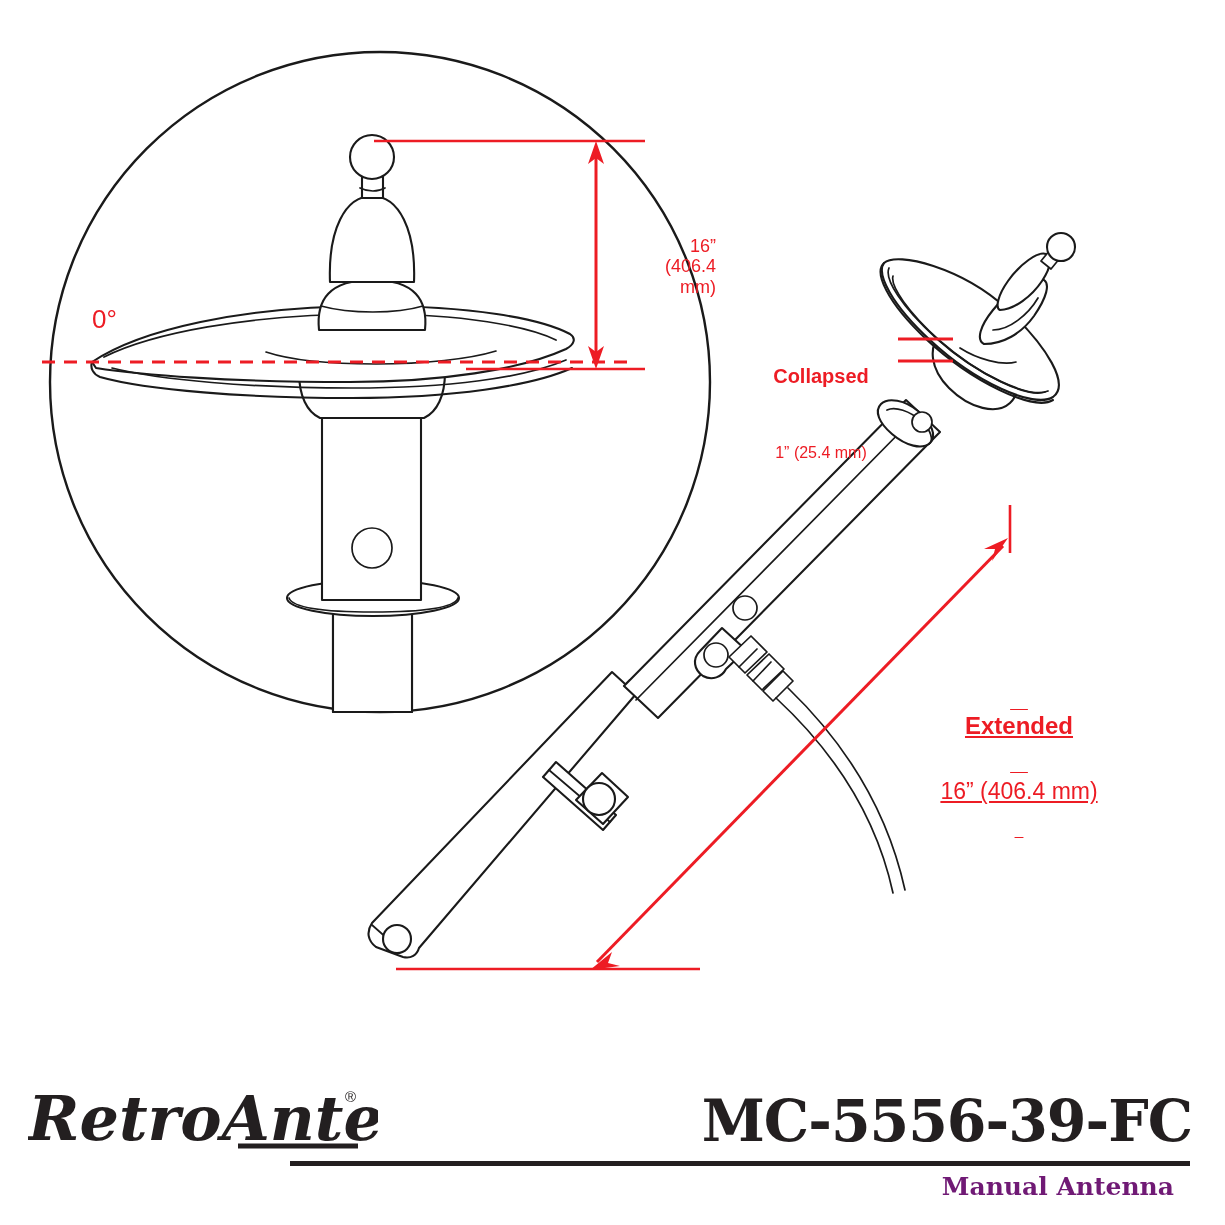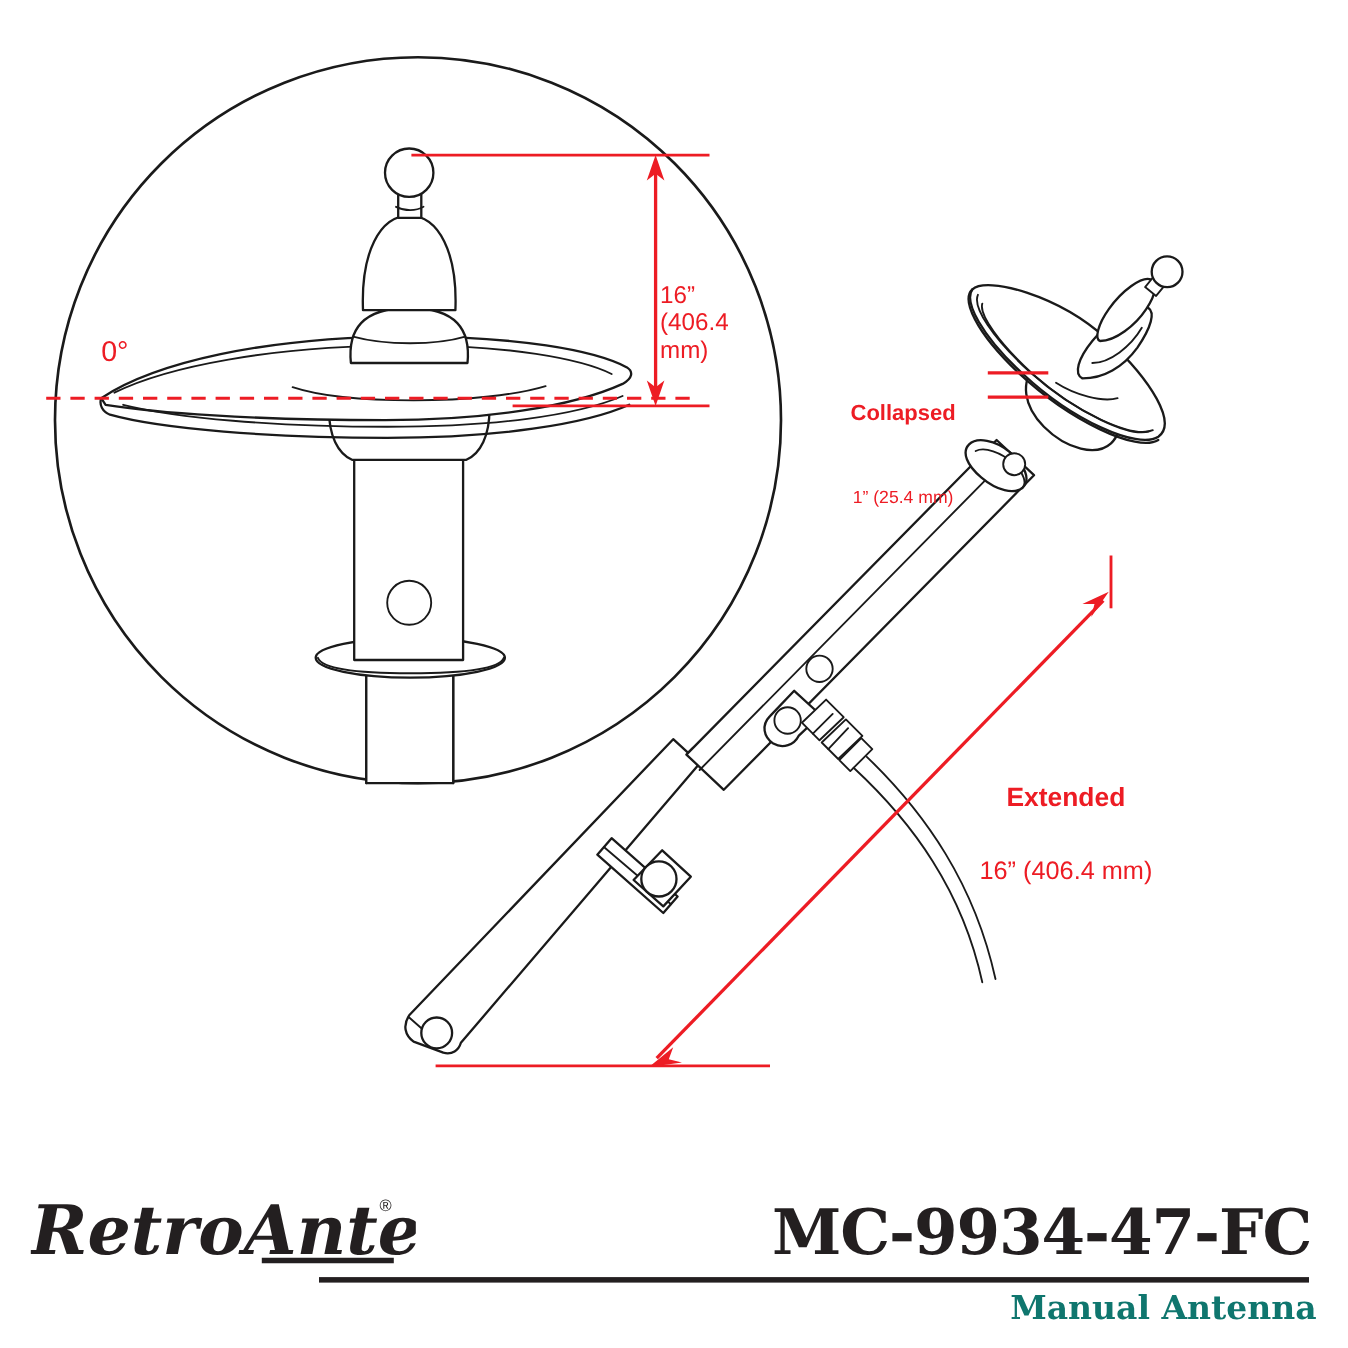"16”" #label-detail-dim { font-size: 22px -> 18px; margin-top: 20px -> none; text-align: left -> right }
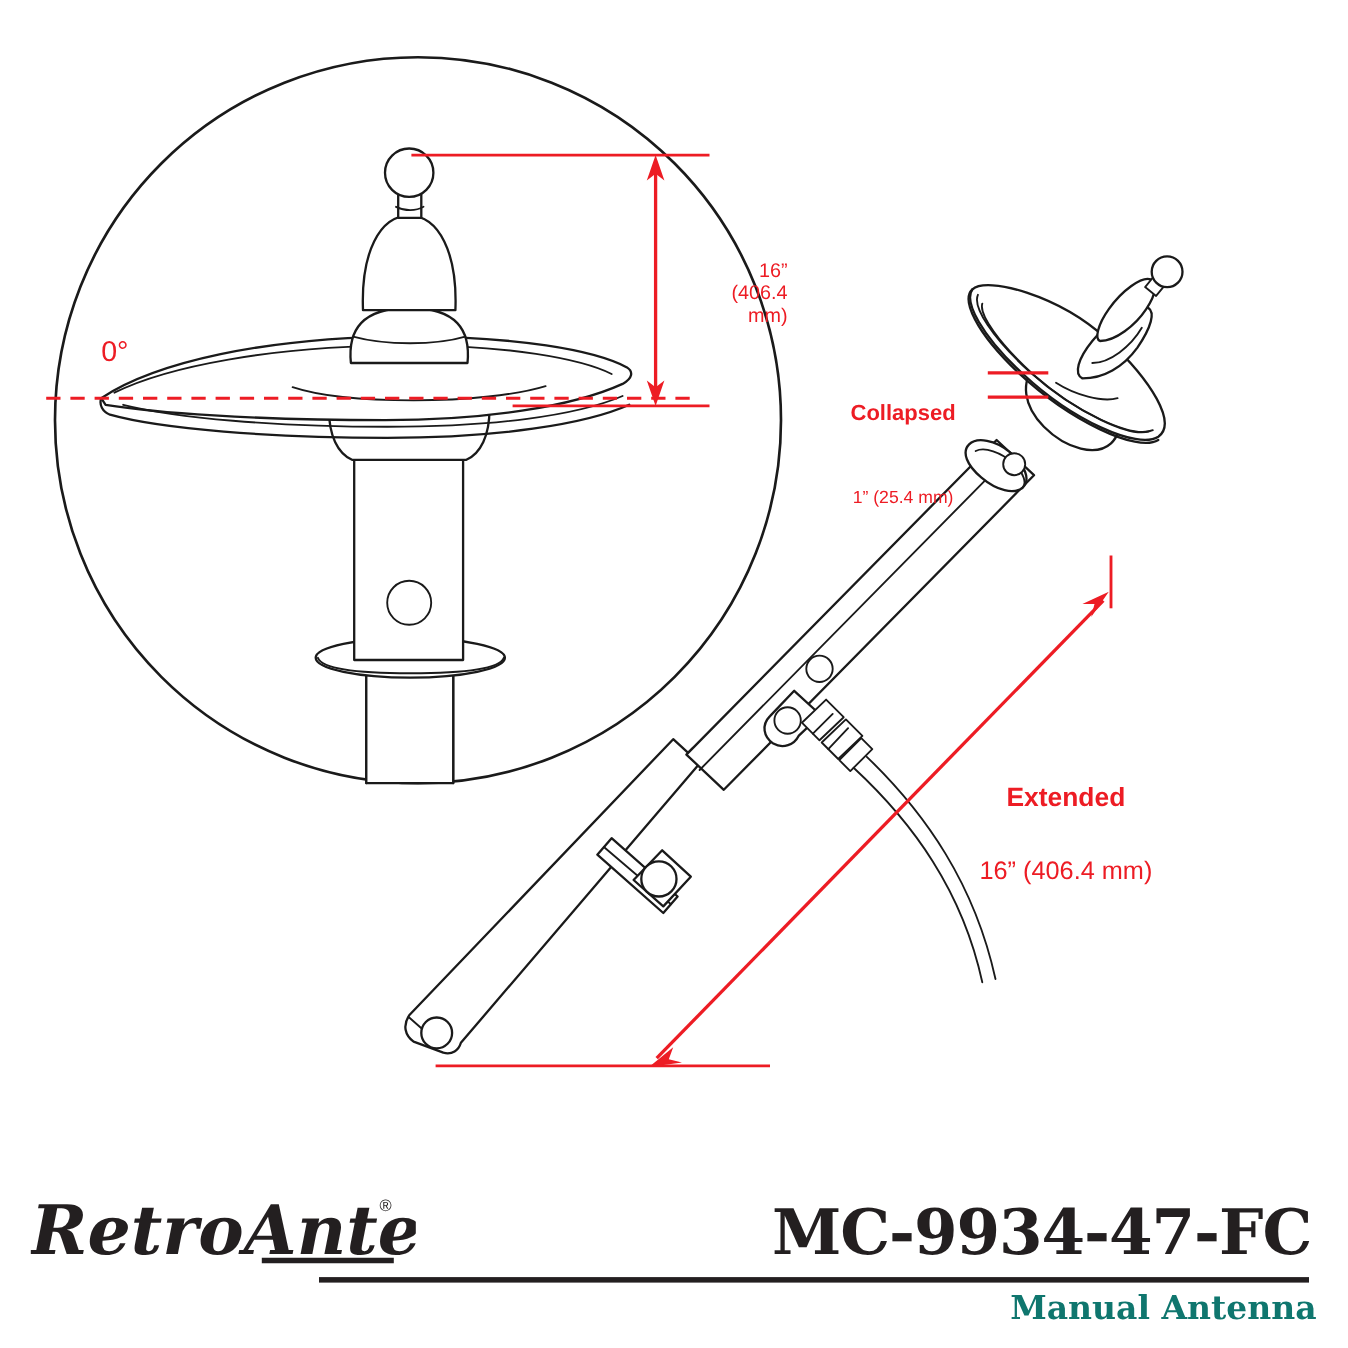"Extended" #label-extended { left: 874px -> 924px; text-decoration: none -> underline }
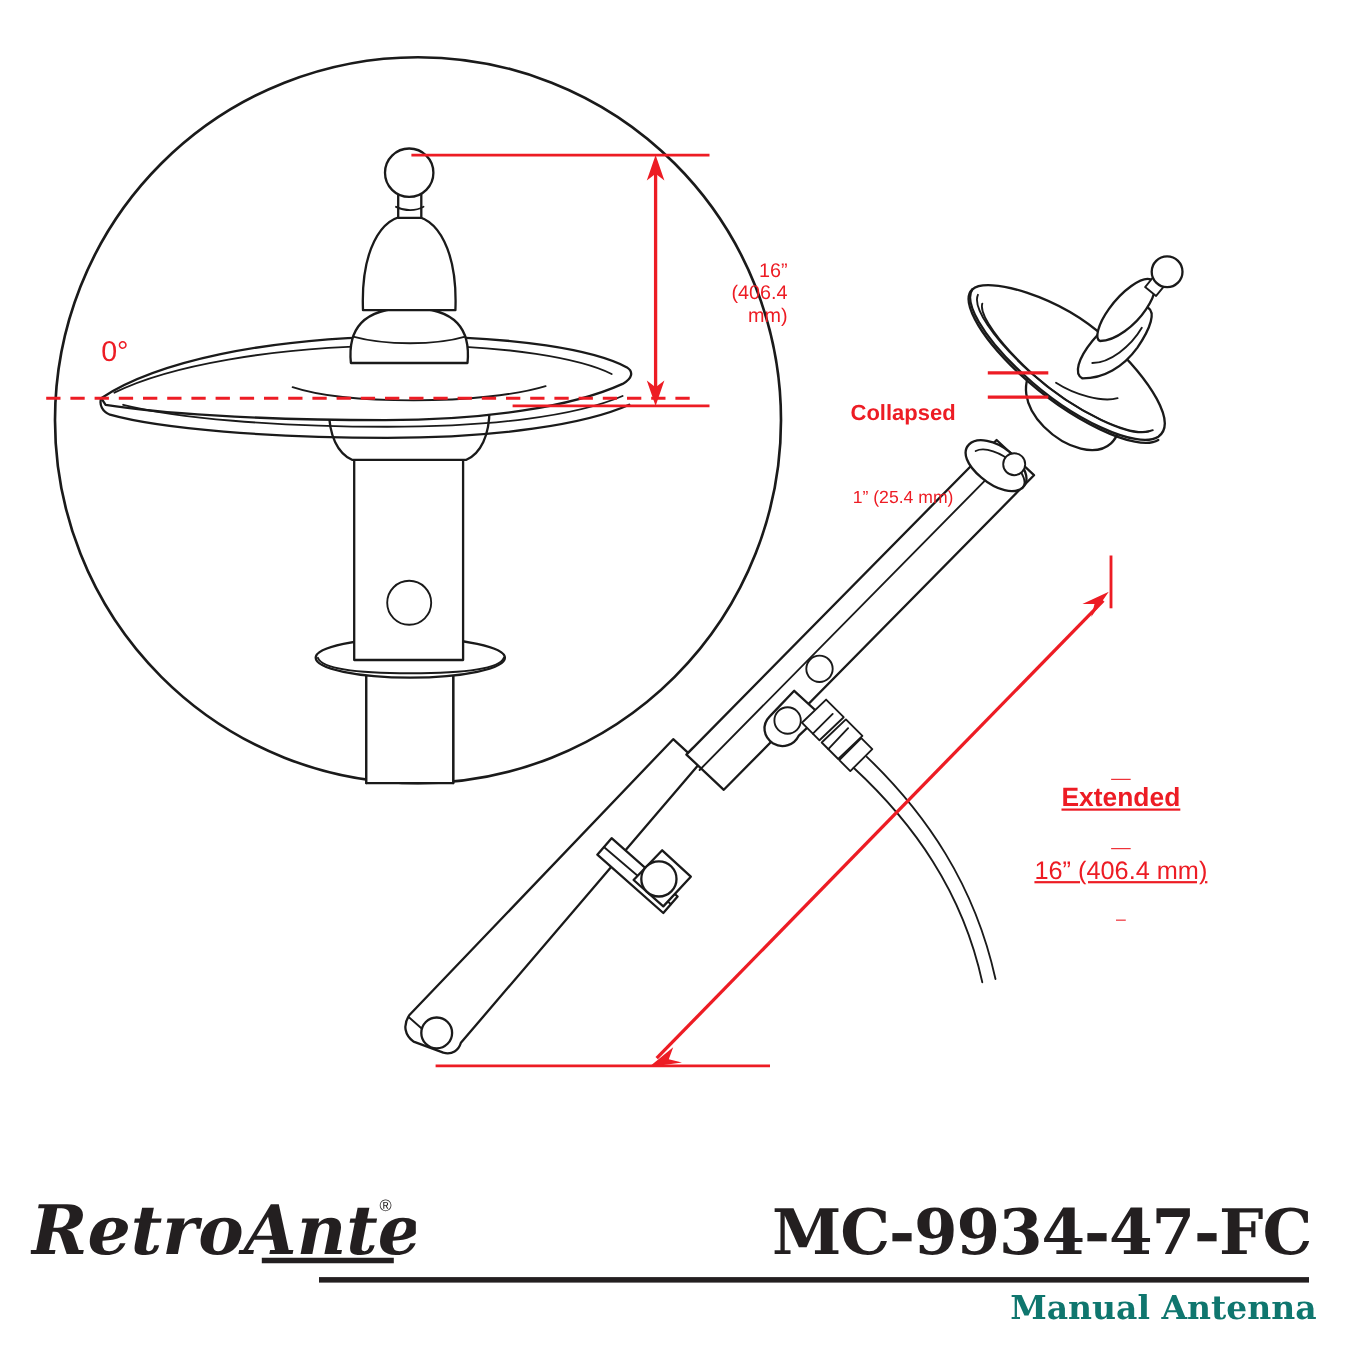"MC-9934-47-FC" div { text: MC-9934-47-FC -> MC-5556-39-FC }
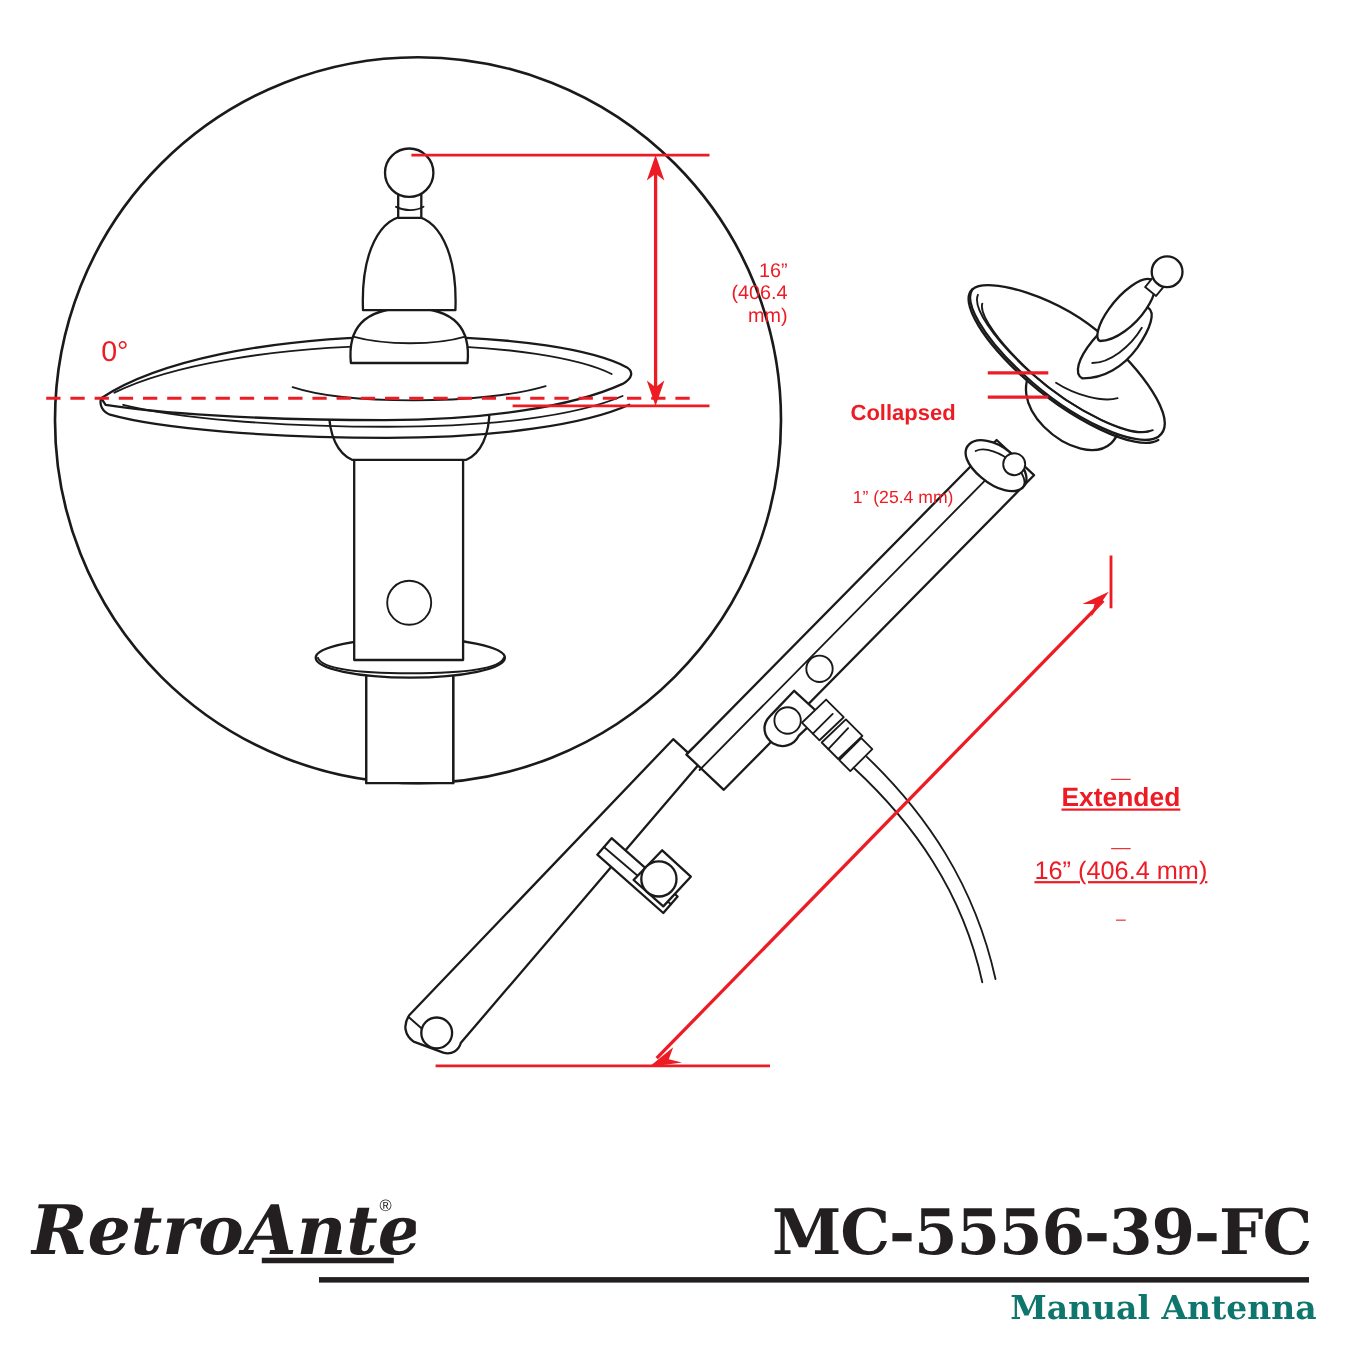"Manual Antenna" #subtitle { color: #0f766e -> #701a75; font-size: 30px -> 25px; right: 28px -> 51px }
